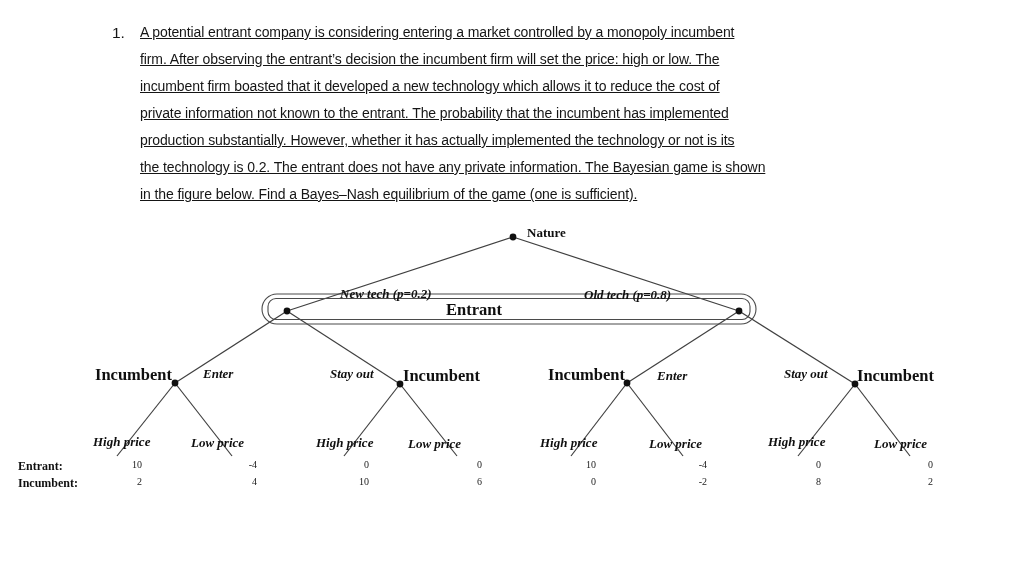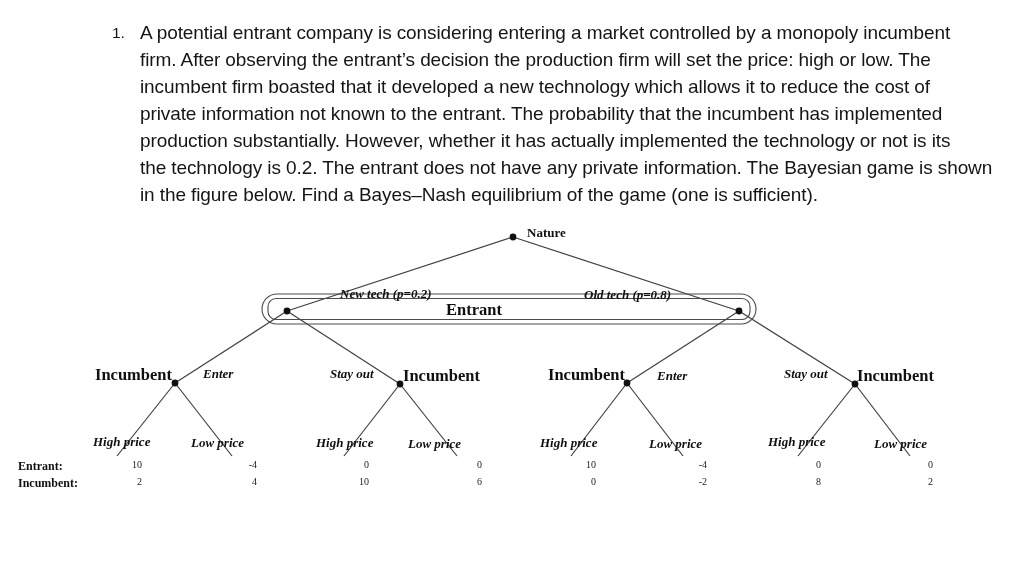"A potential entrant company is" .p-line { font-size: 19px -> 14px; text-decoration: none -> underline }
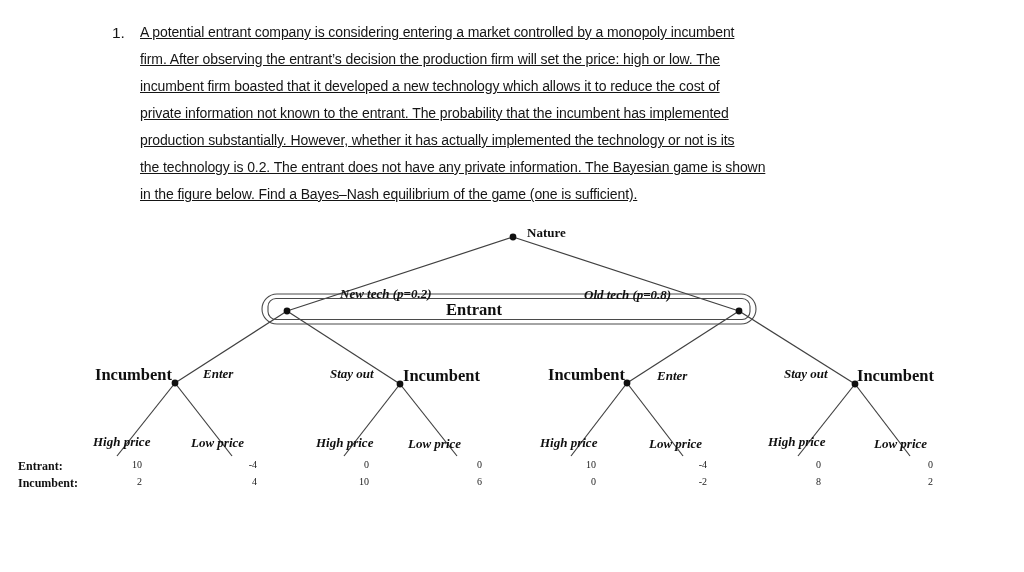"firm. After observing the entrant’s" div.p-line { text: production -> incumbent }
